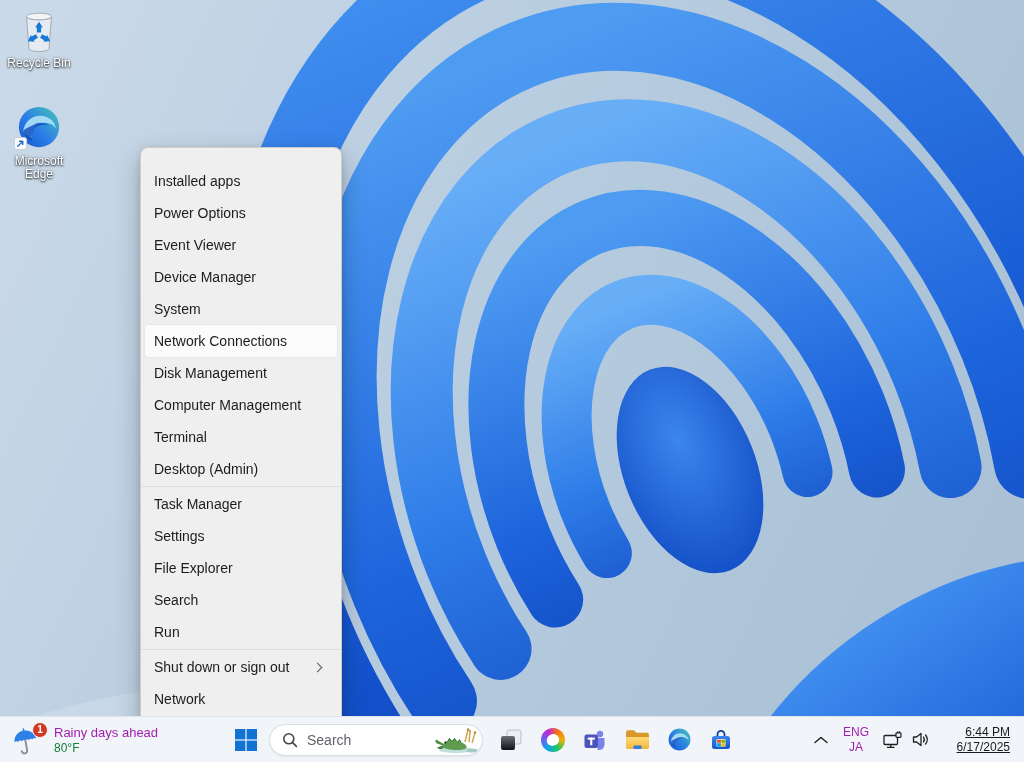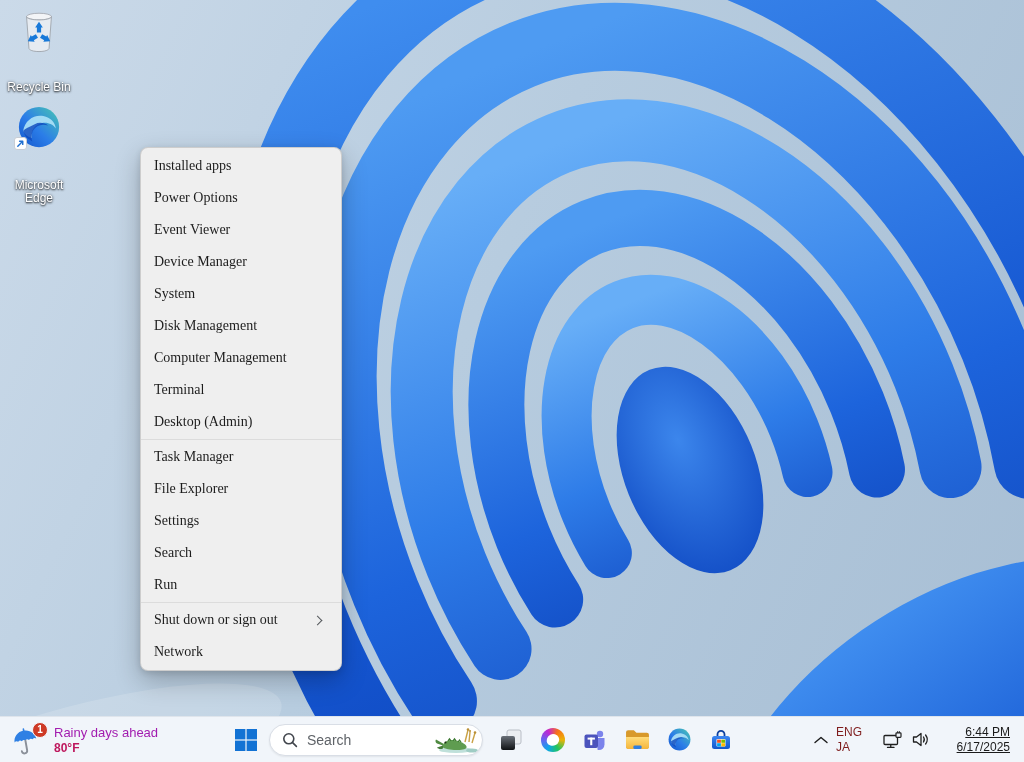"Recycle Bin" .desktop-icon { gap: 24px -> none }
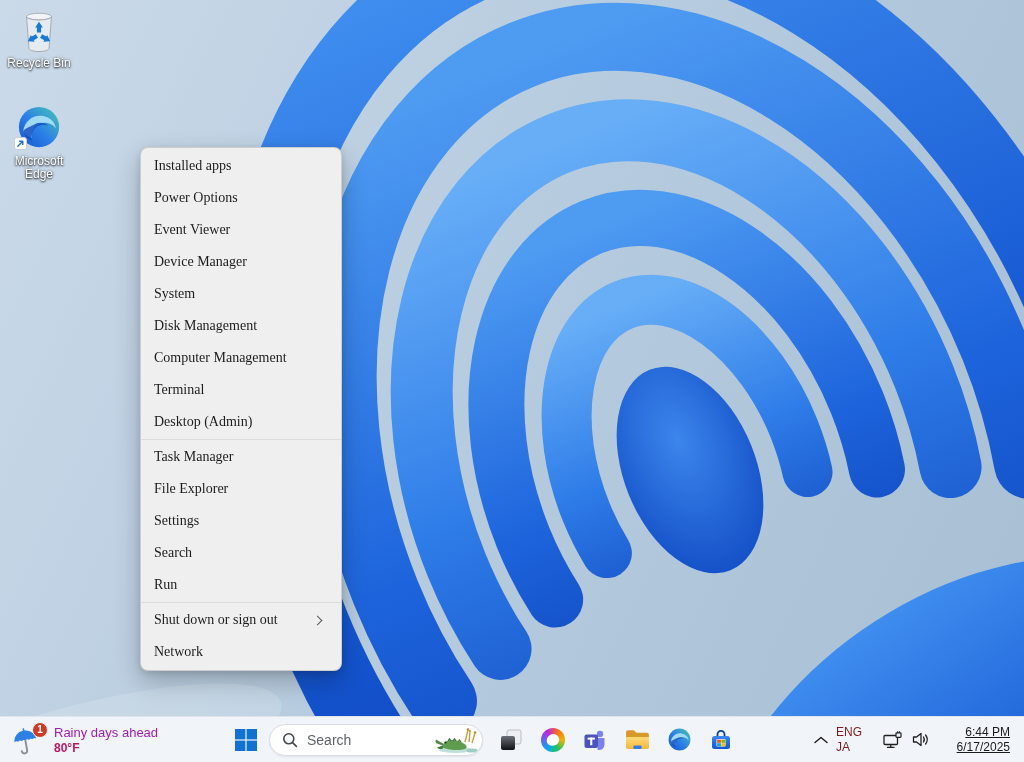"Installed apps" .winx-menu { font-family: Liberation Serif, serif -> none; padding: 2px 0 -> 17px 0 }
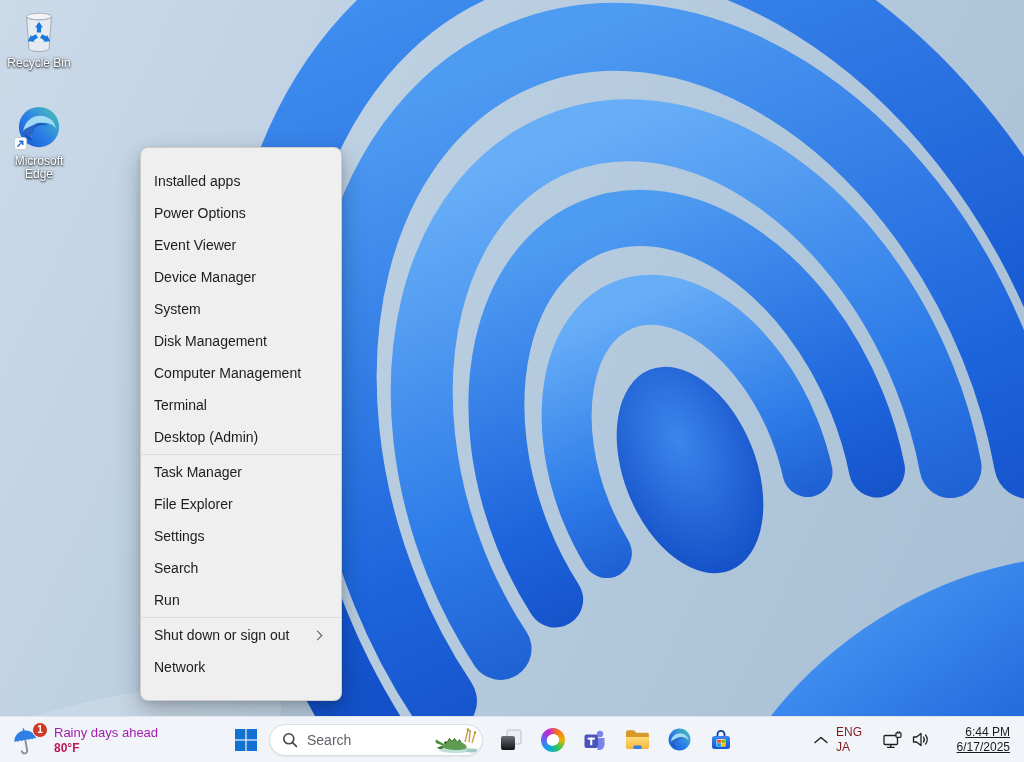"Network Connections" li.menu-item { html: none -> <li> <span>Network Connections</span> </li> }
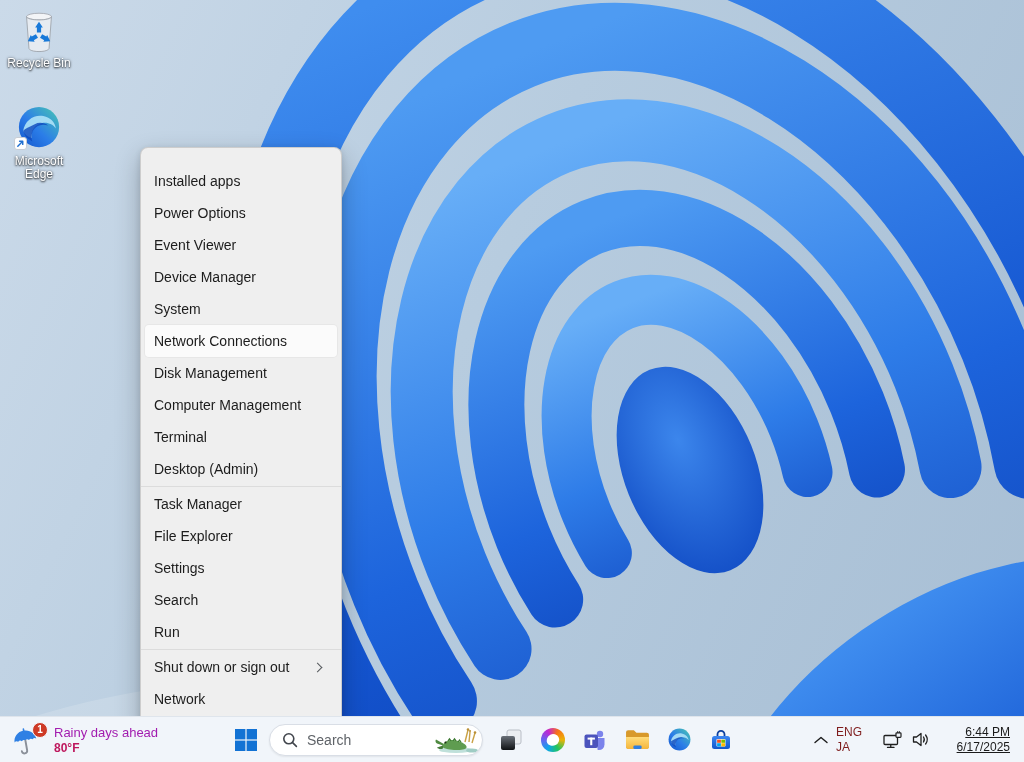"File Explorer" li.menu-item { order: before "Settings" -> after "Settings" }
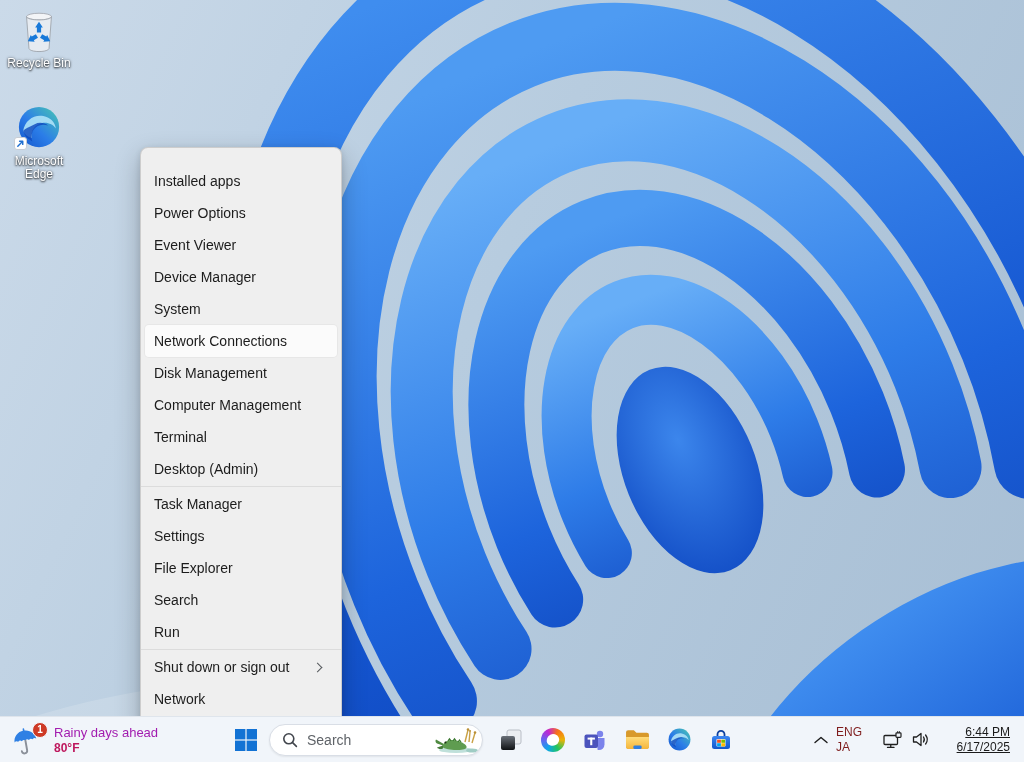"ENG" .tray-lang { color: #7f1d1d -> #a21caf; text-align: left -> center }
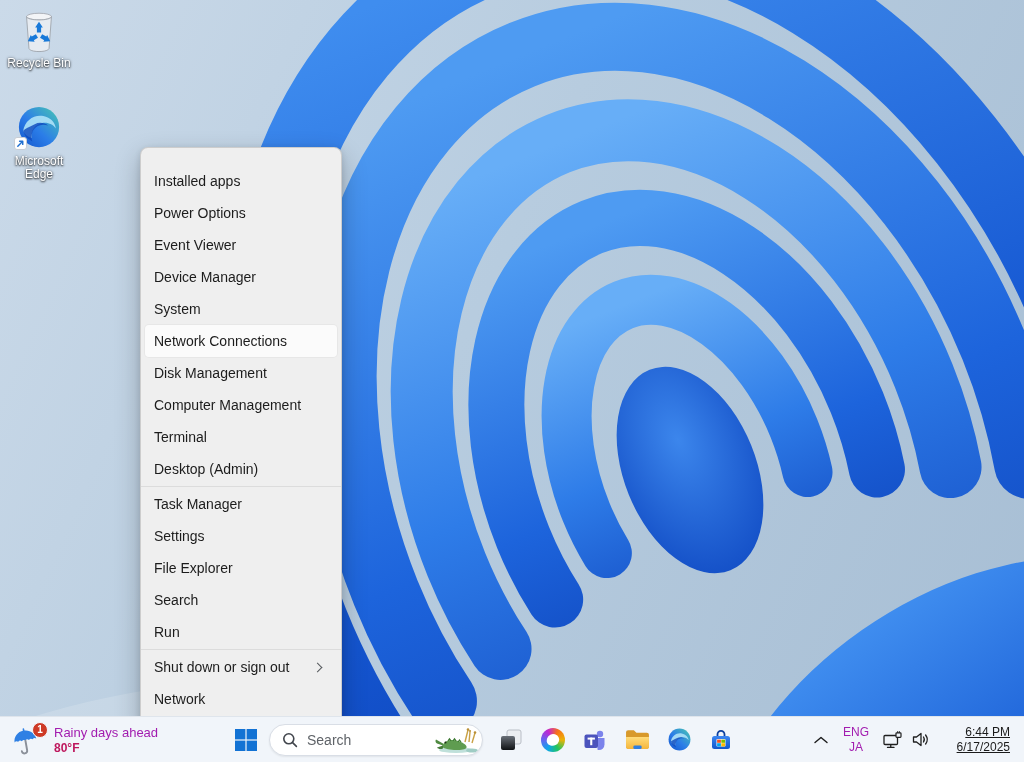"80°F" .weather-temp { color: #be185d -> #15803d; font-weight: bold -> none }
